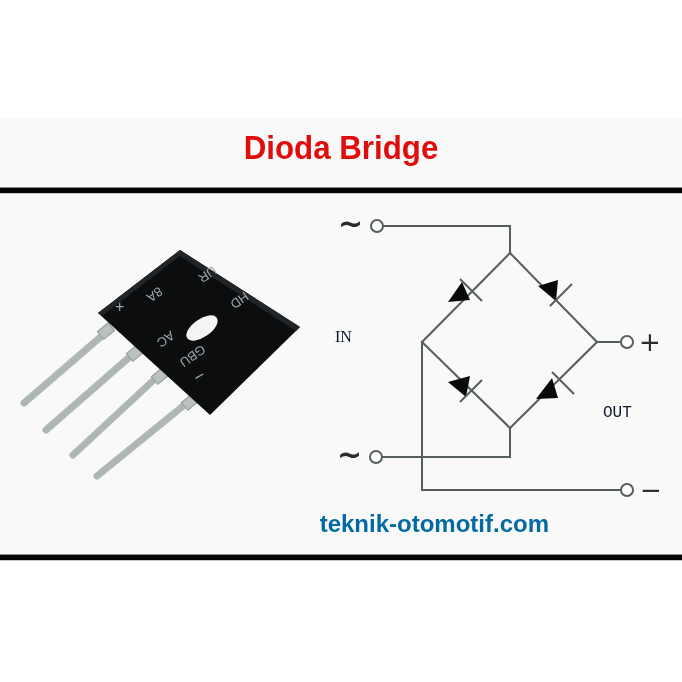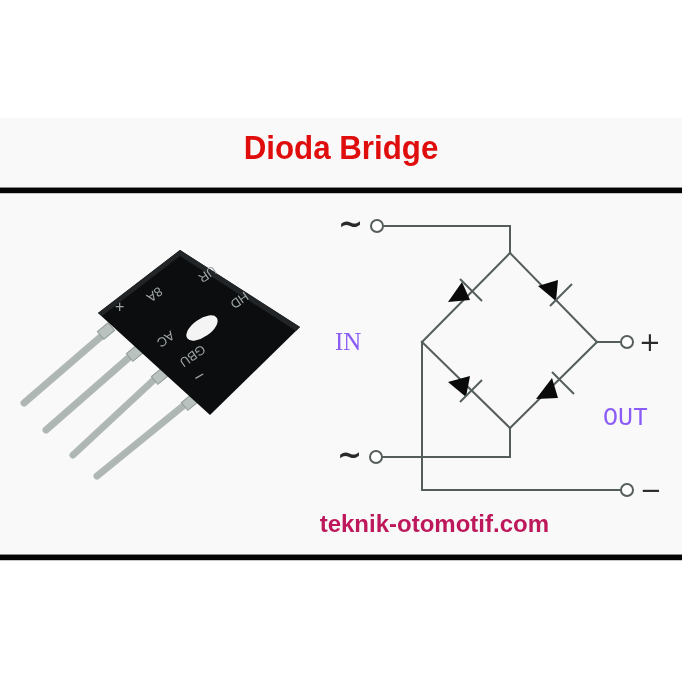"IN" .serif-label { color: #8b5cf6 -> #0f172a; font-size: 25px -> 16px }
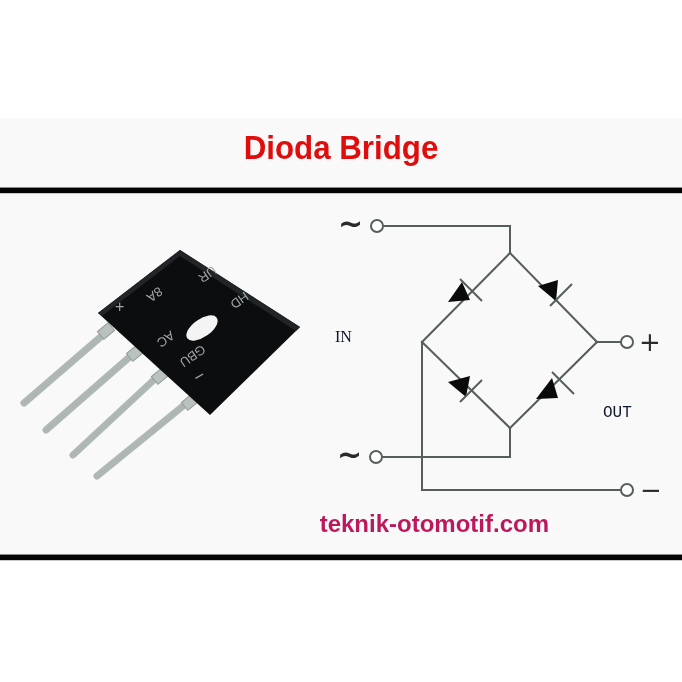"teknik-otomotif.com" div.website { color: #be185d -> #0369a1 }
